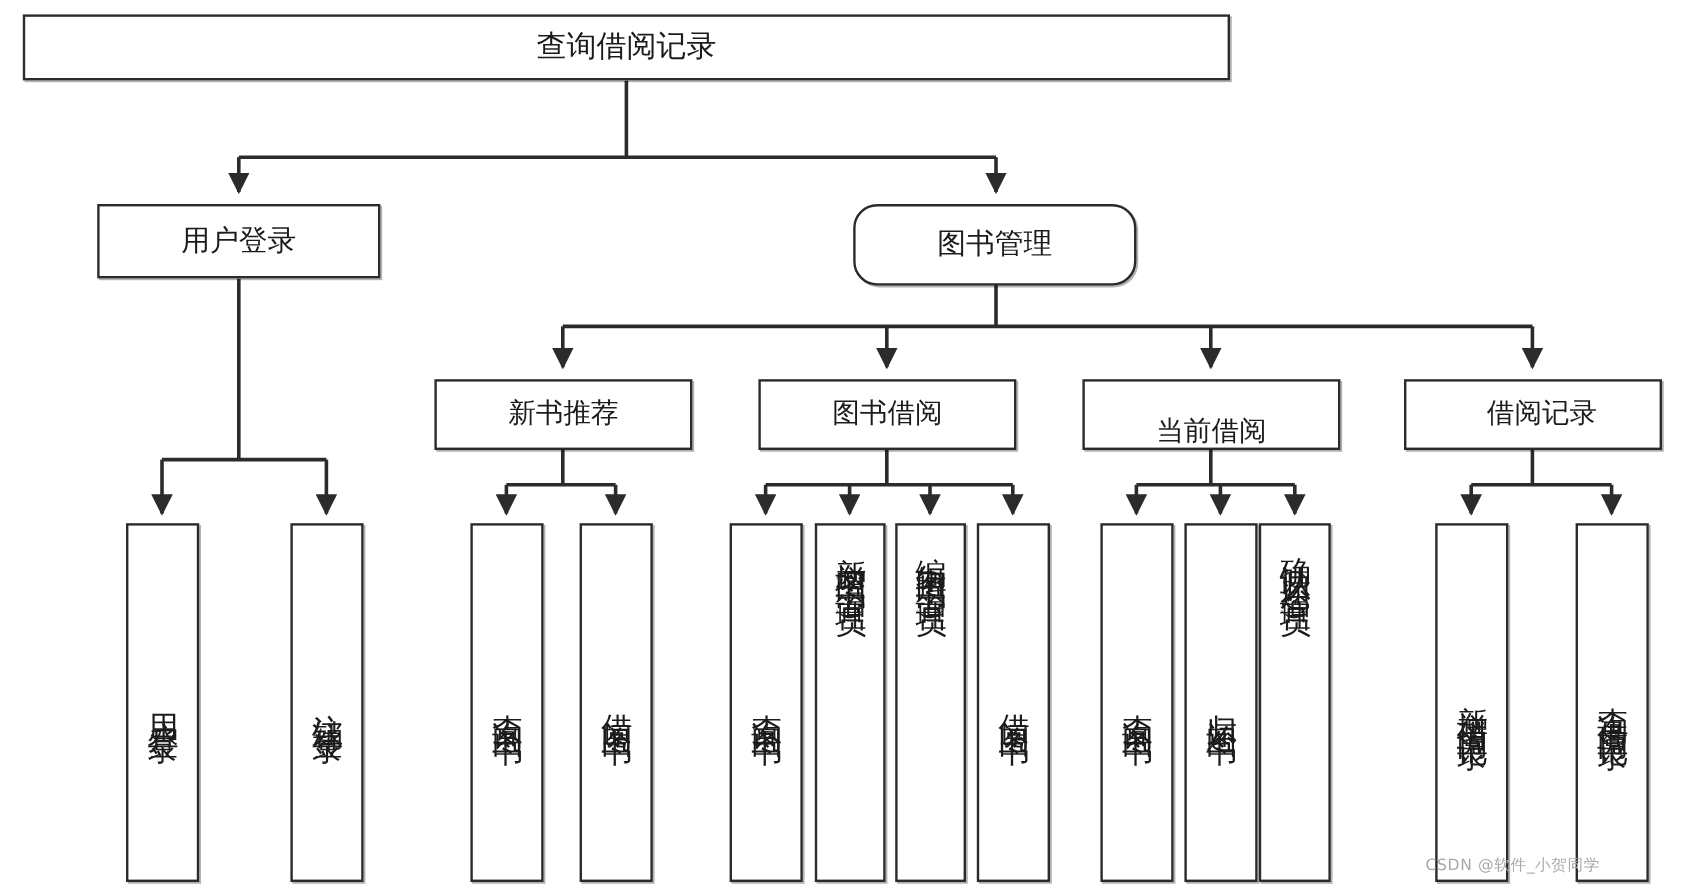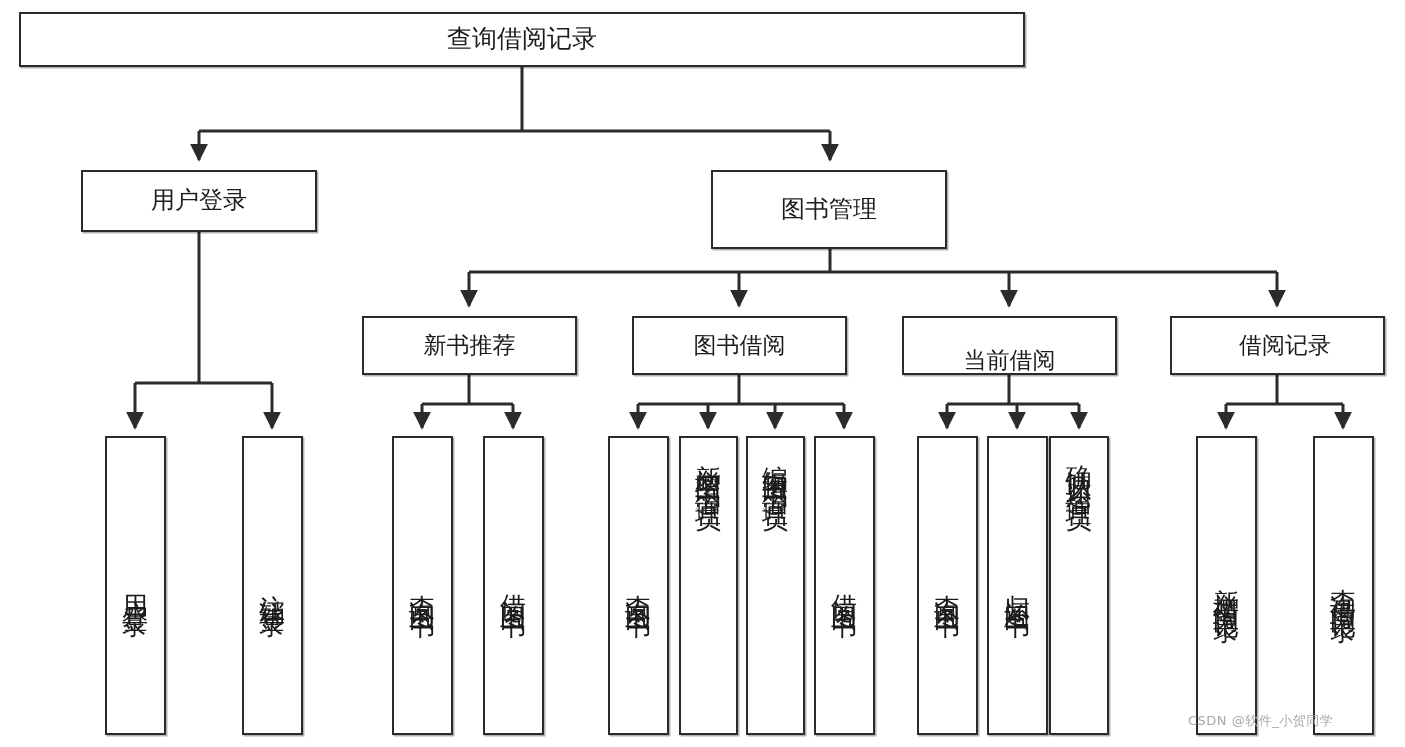"图书管理" div.node { border-radius: none -> 20px; height: 79px -> 68px }
